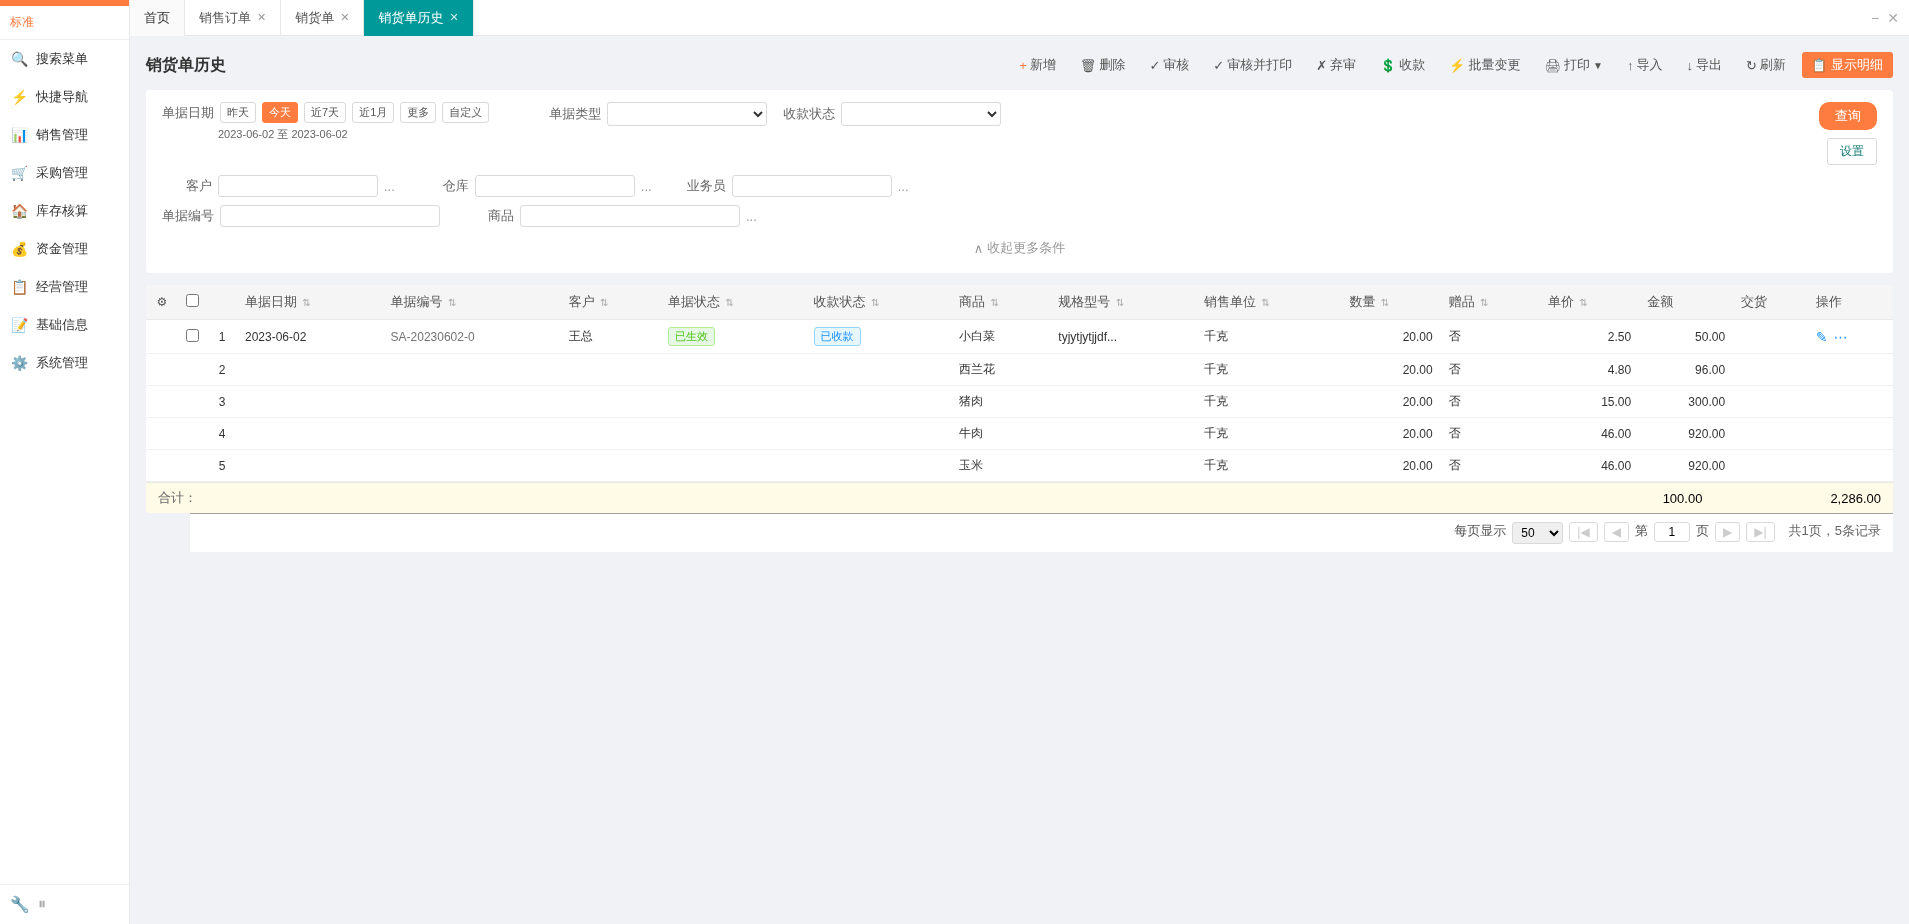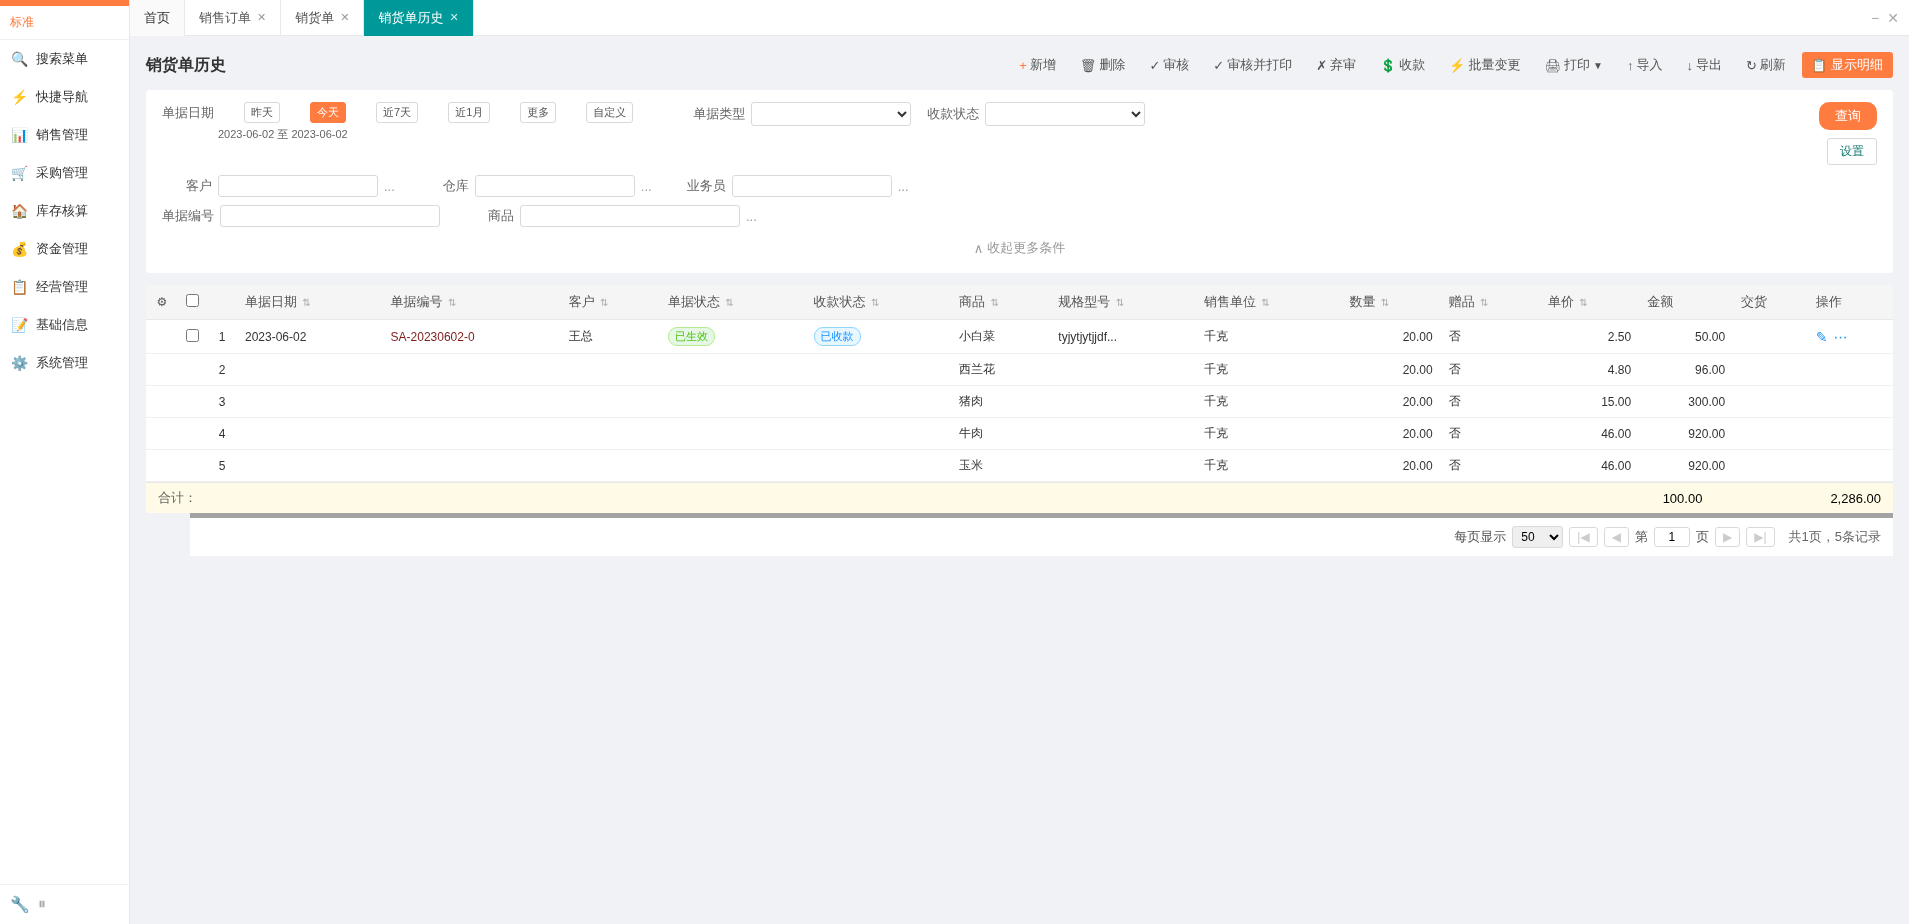"昨天" .date-btn { margin-left: 24px -> none }
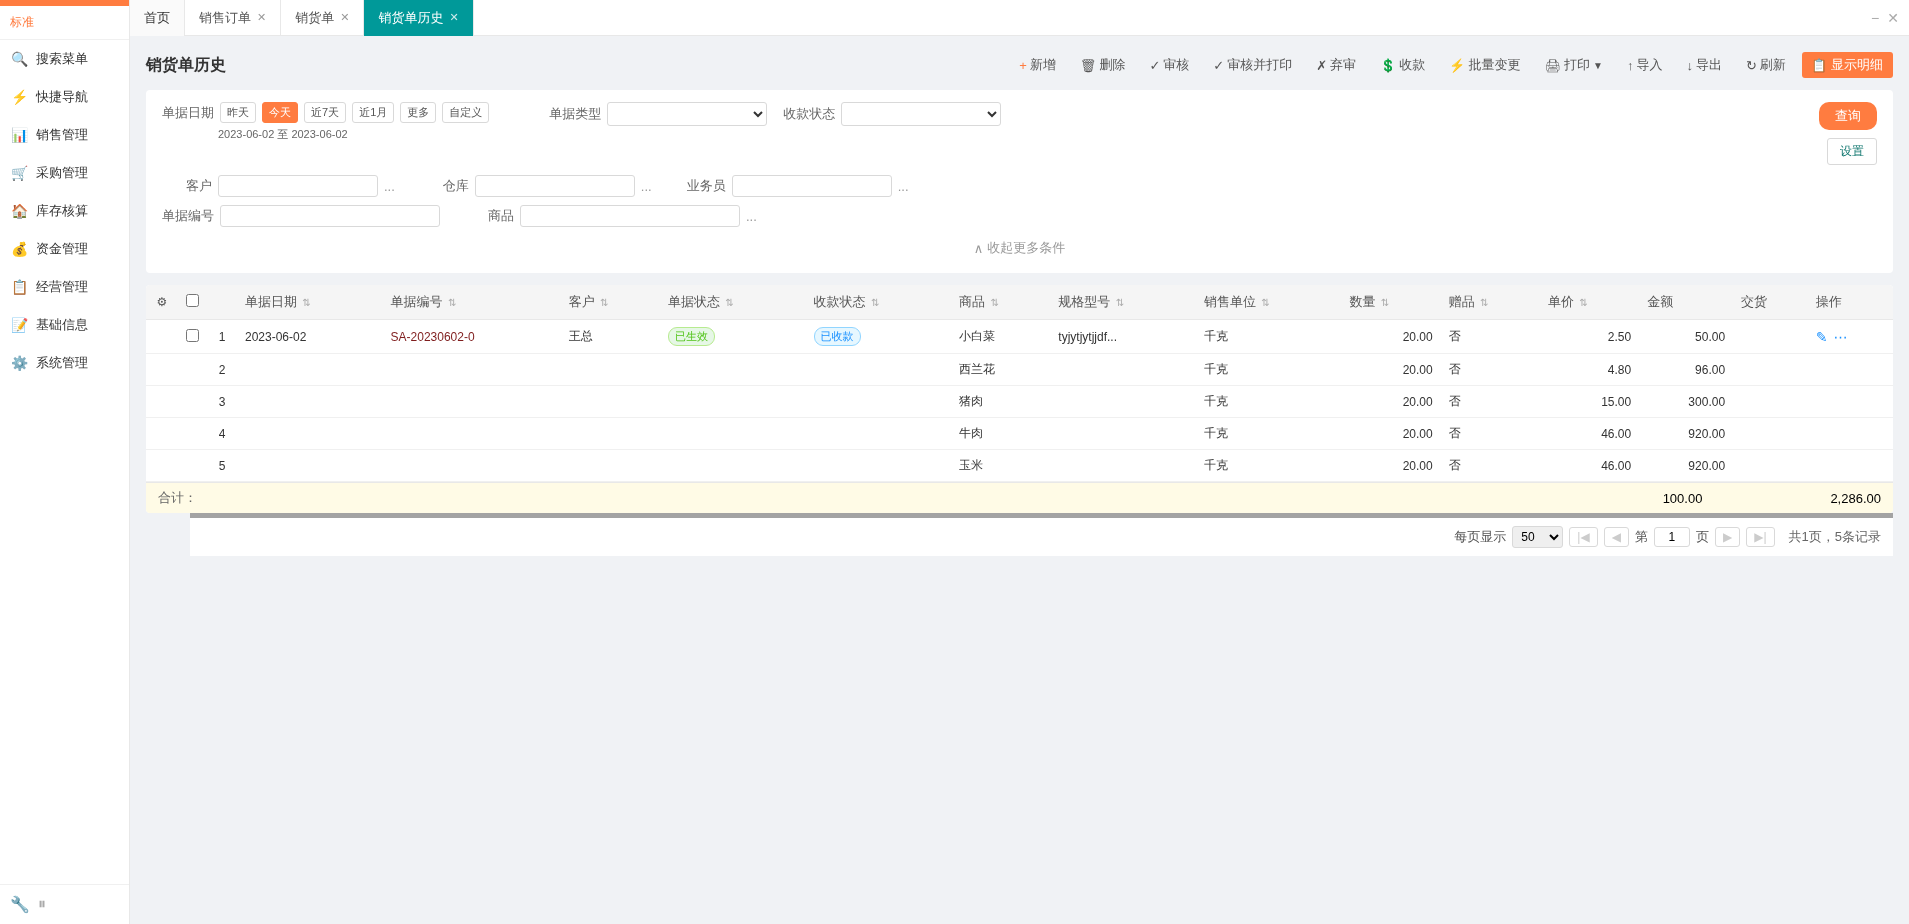"SA-20230602-0" td { color: #7f1d1d -> #737373 }
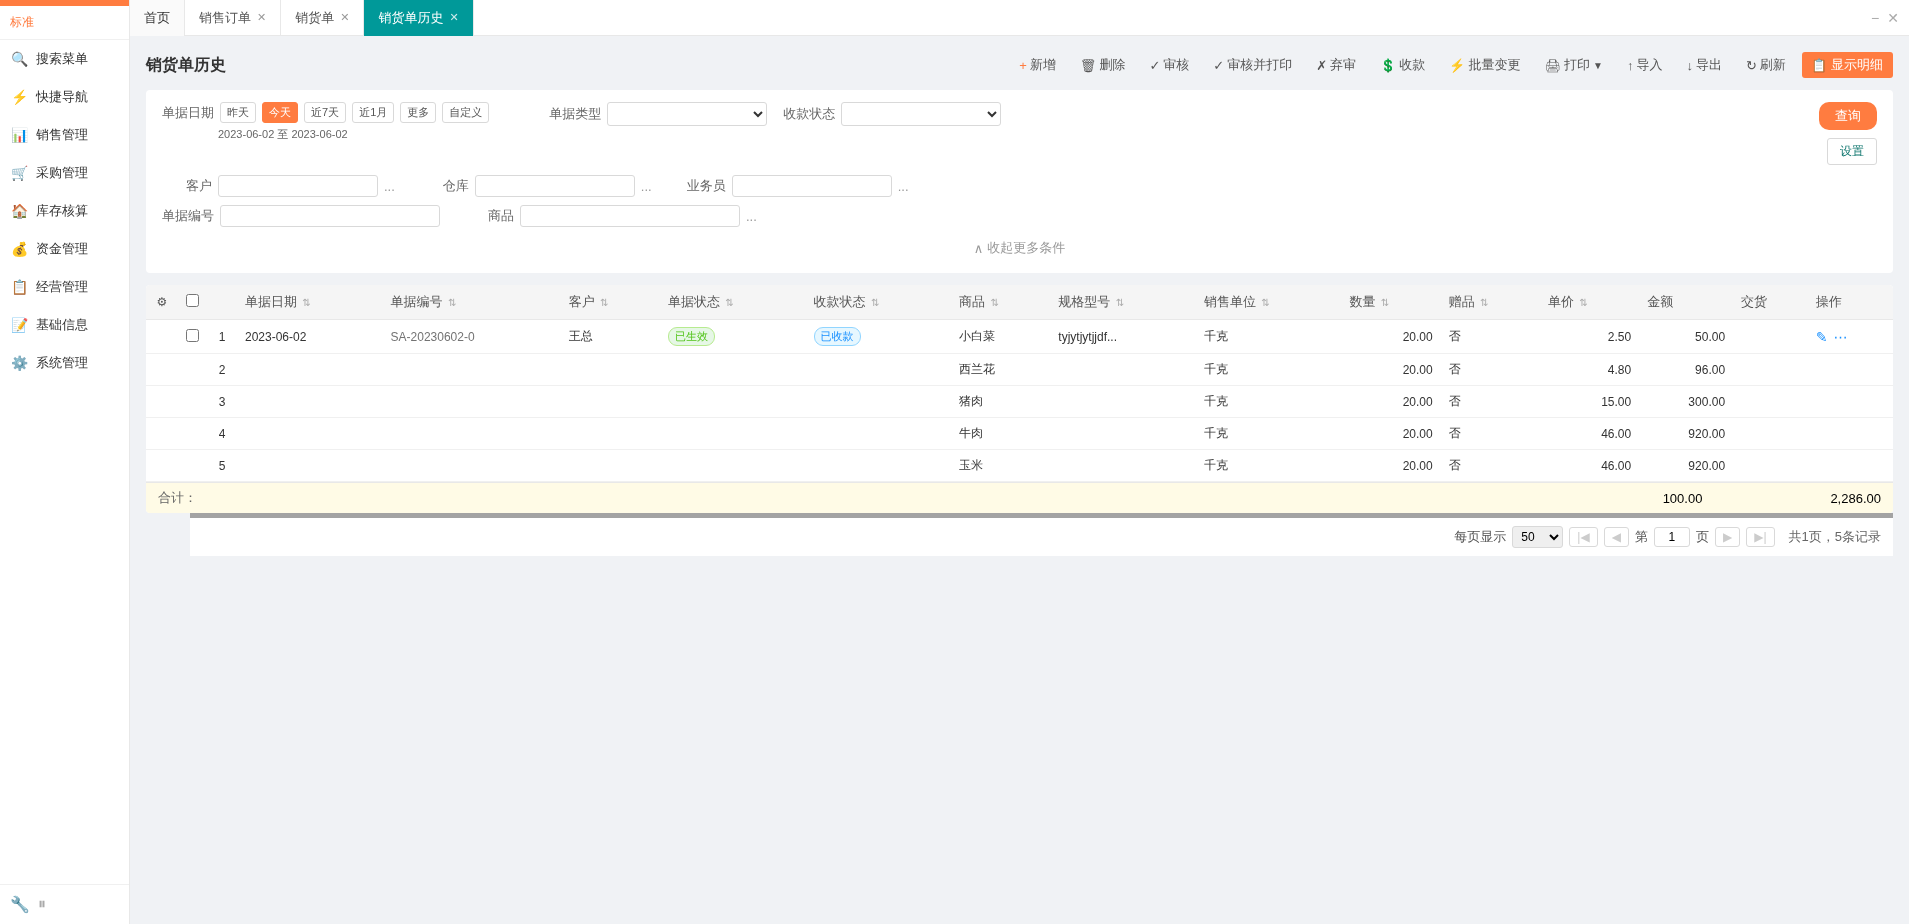"已生效" .badge { border-radius: 9px -> 3px }
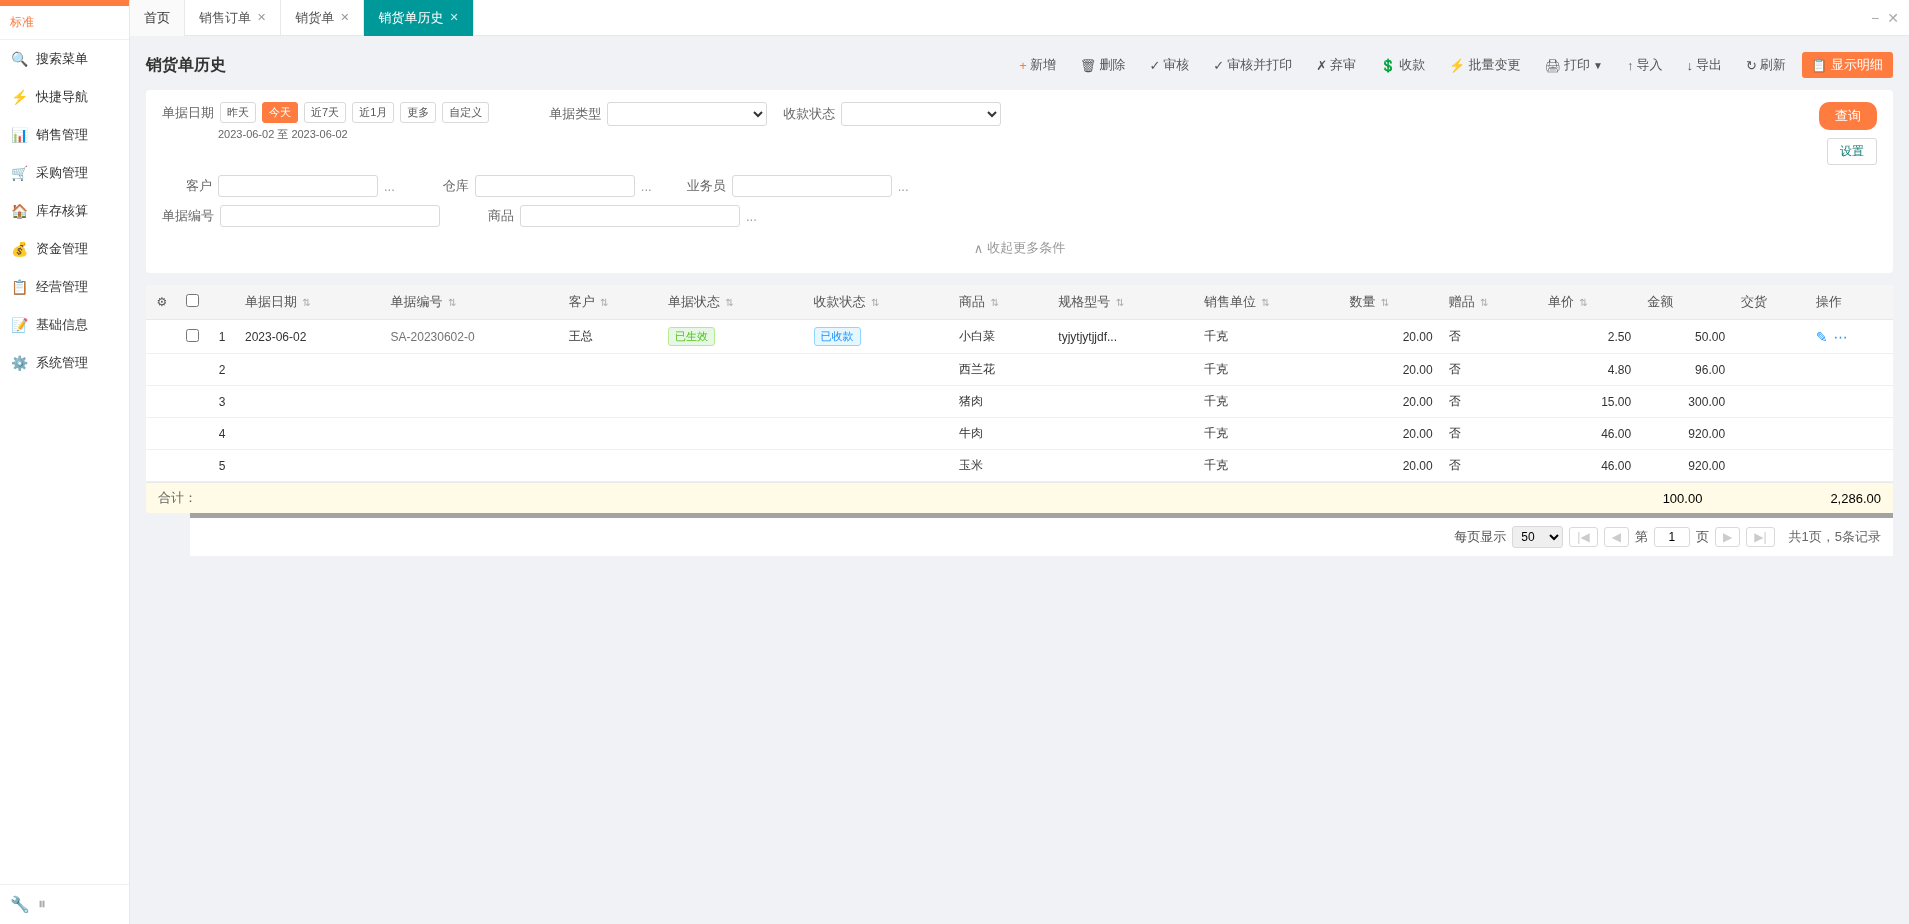"每页显示" .pagination { align-items: center -> flex-start; border-top: 5px solid #a3a3a3 -> 1px solid #a3a3a3 }
